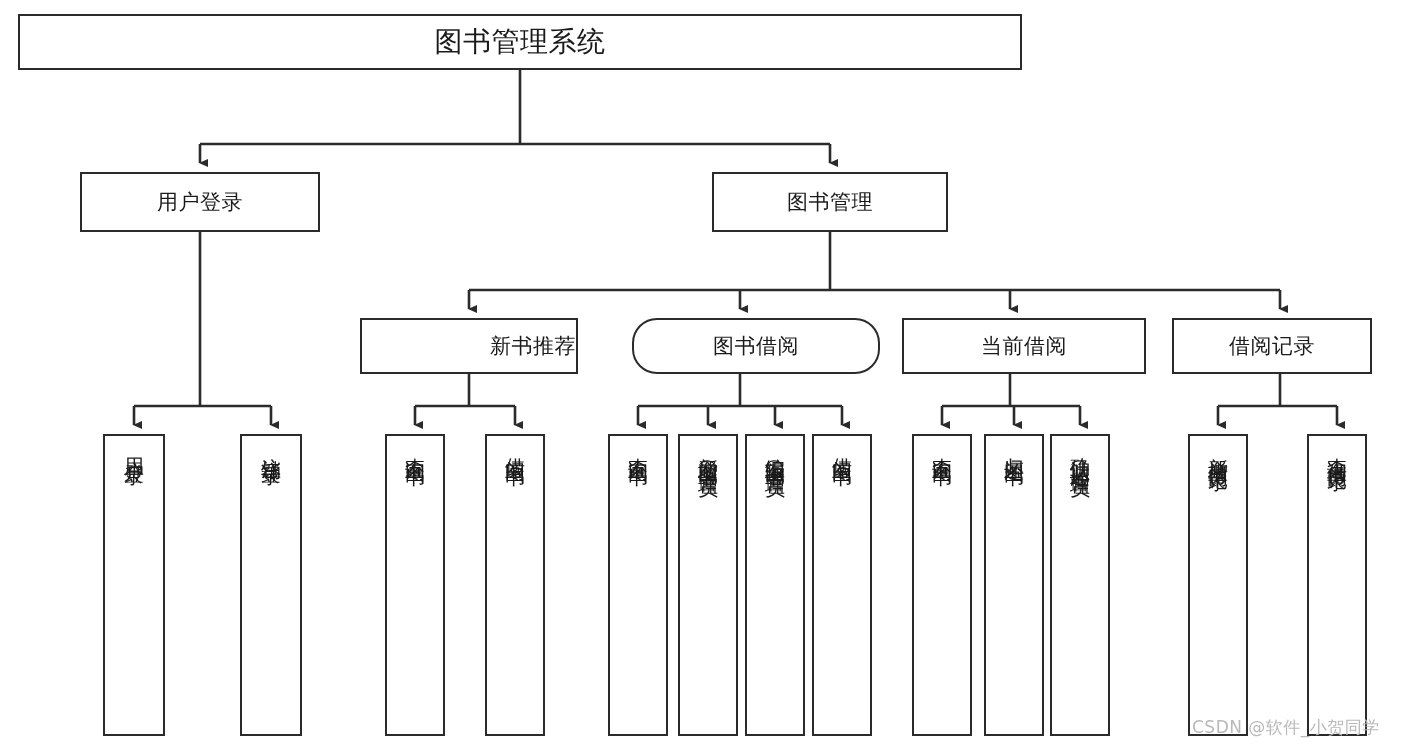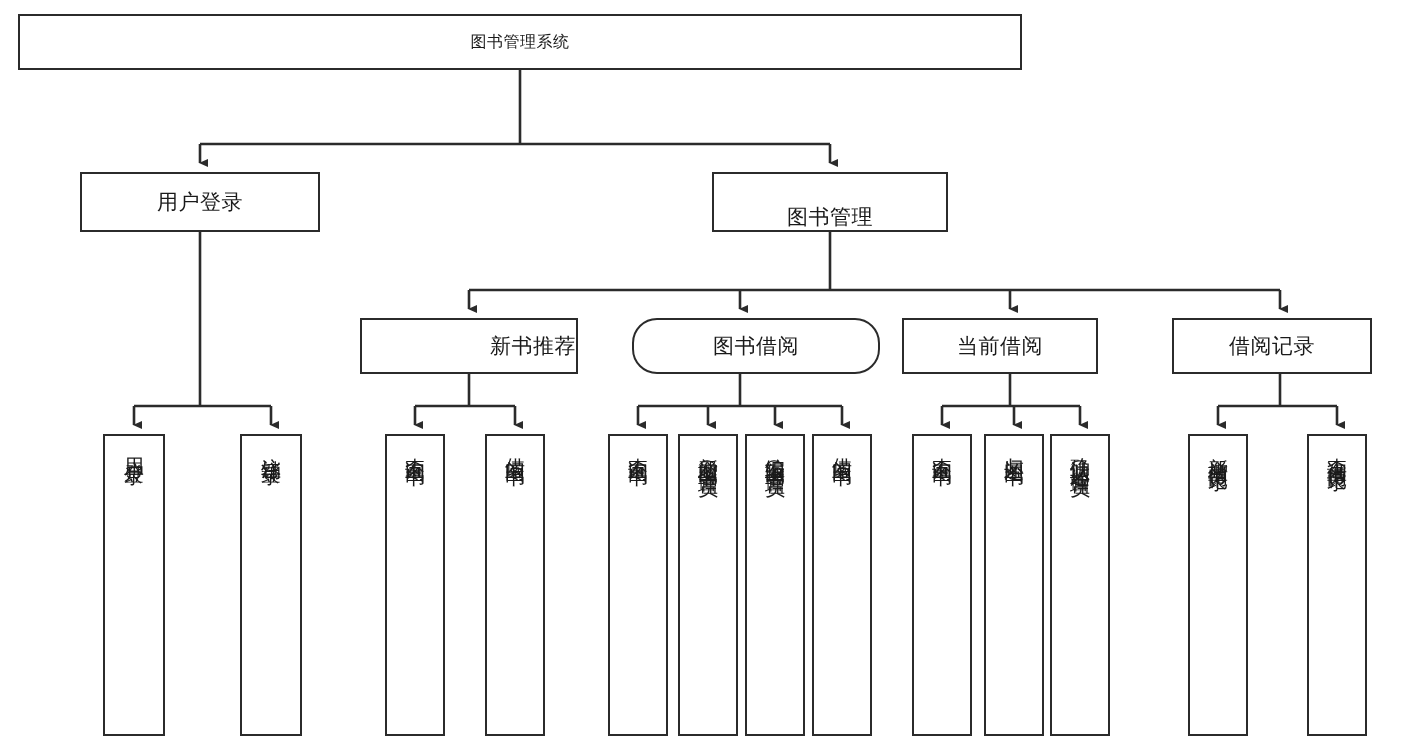"图书管理系统" .node.root .node-label { font-size: 16px -> 28px }
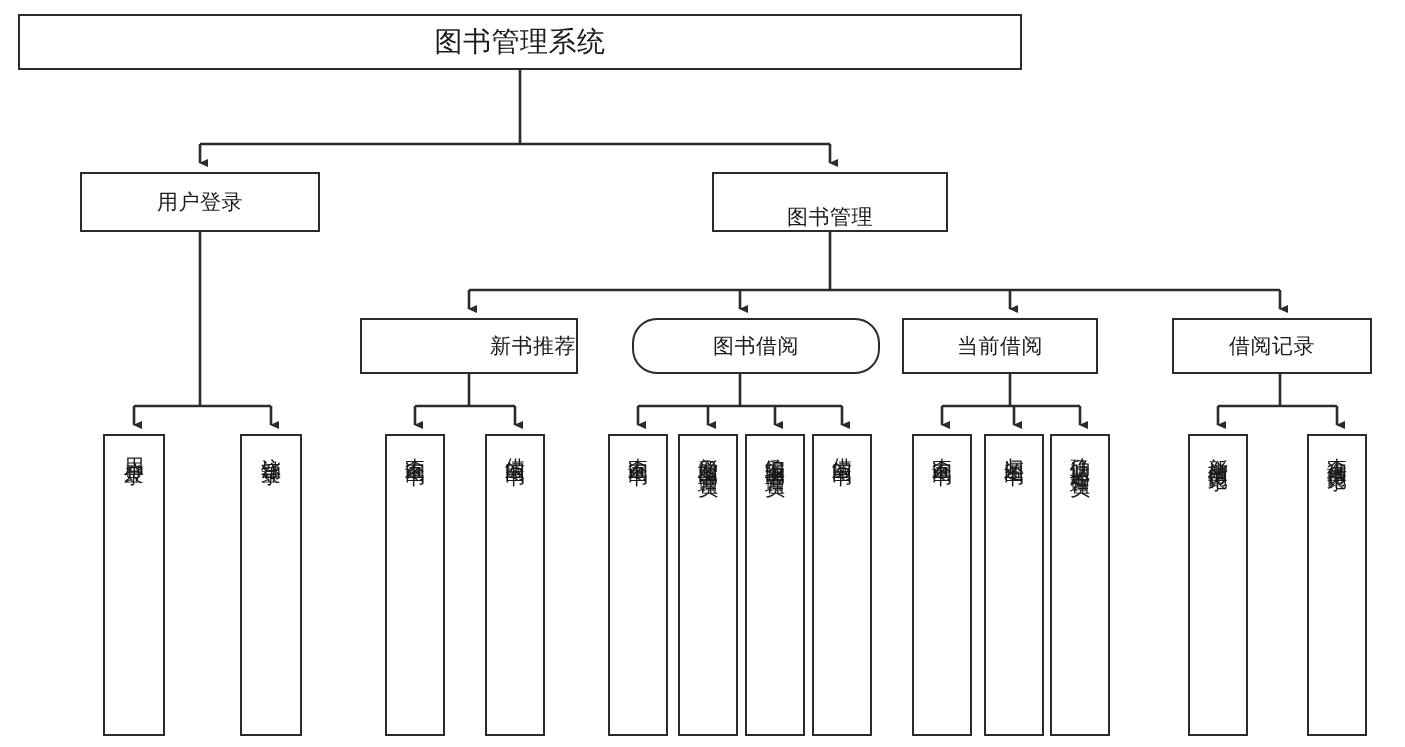"图书管理" div.node { align-items: flex-end -> none }
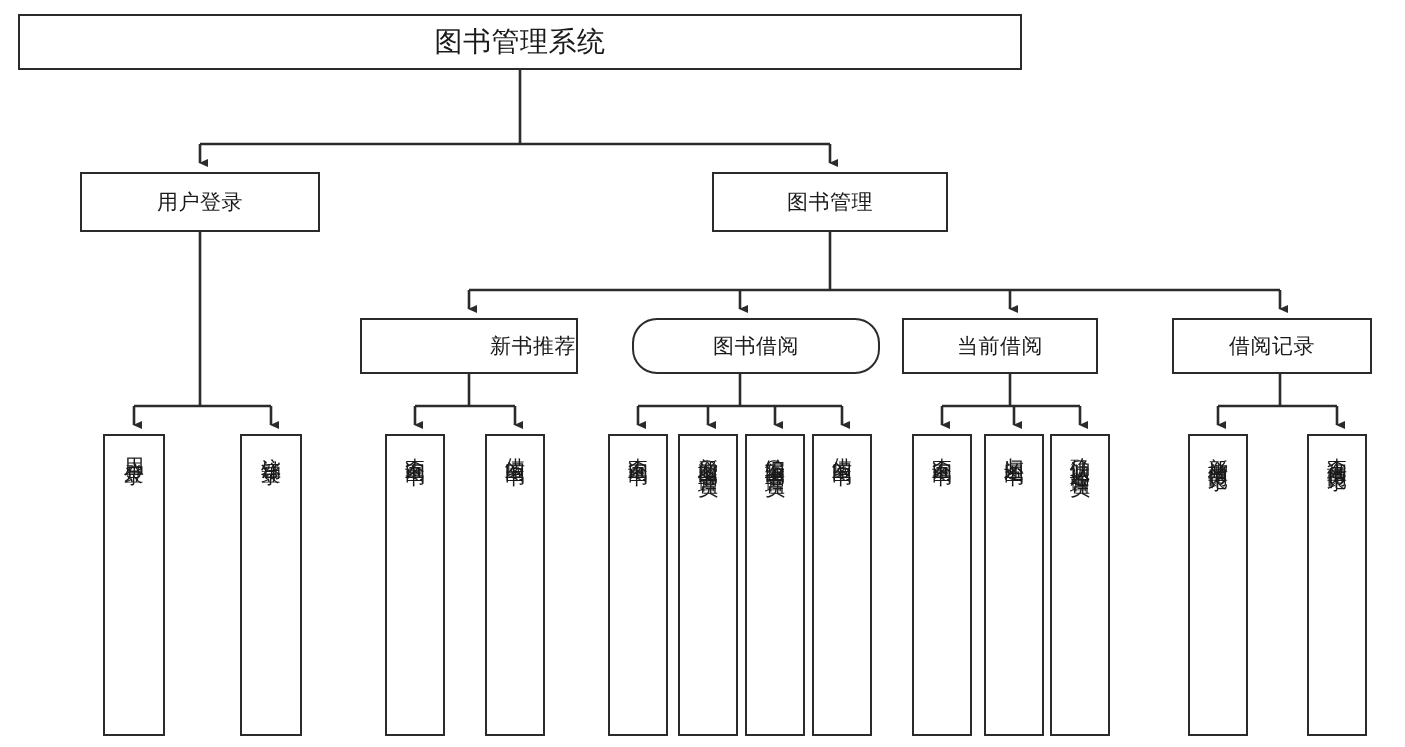"当前借阅" div.node { width: 196px -> 244px }
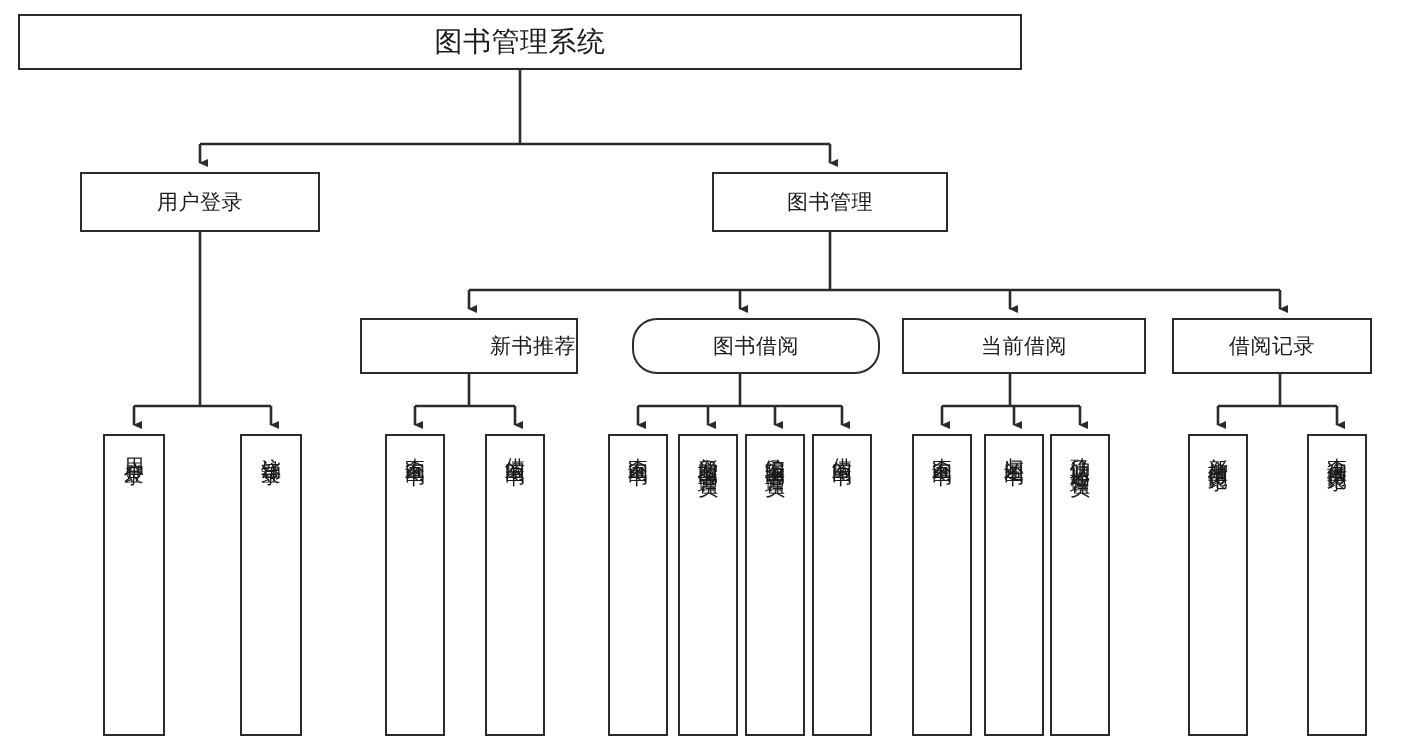"CSDN @软件_小贺同学" div.watermark { html: none -> <div>CSDN @软件_小贺同学</div> }
